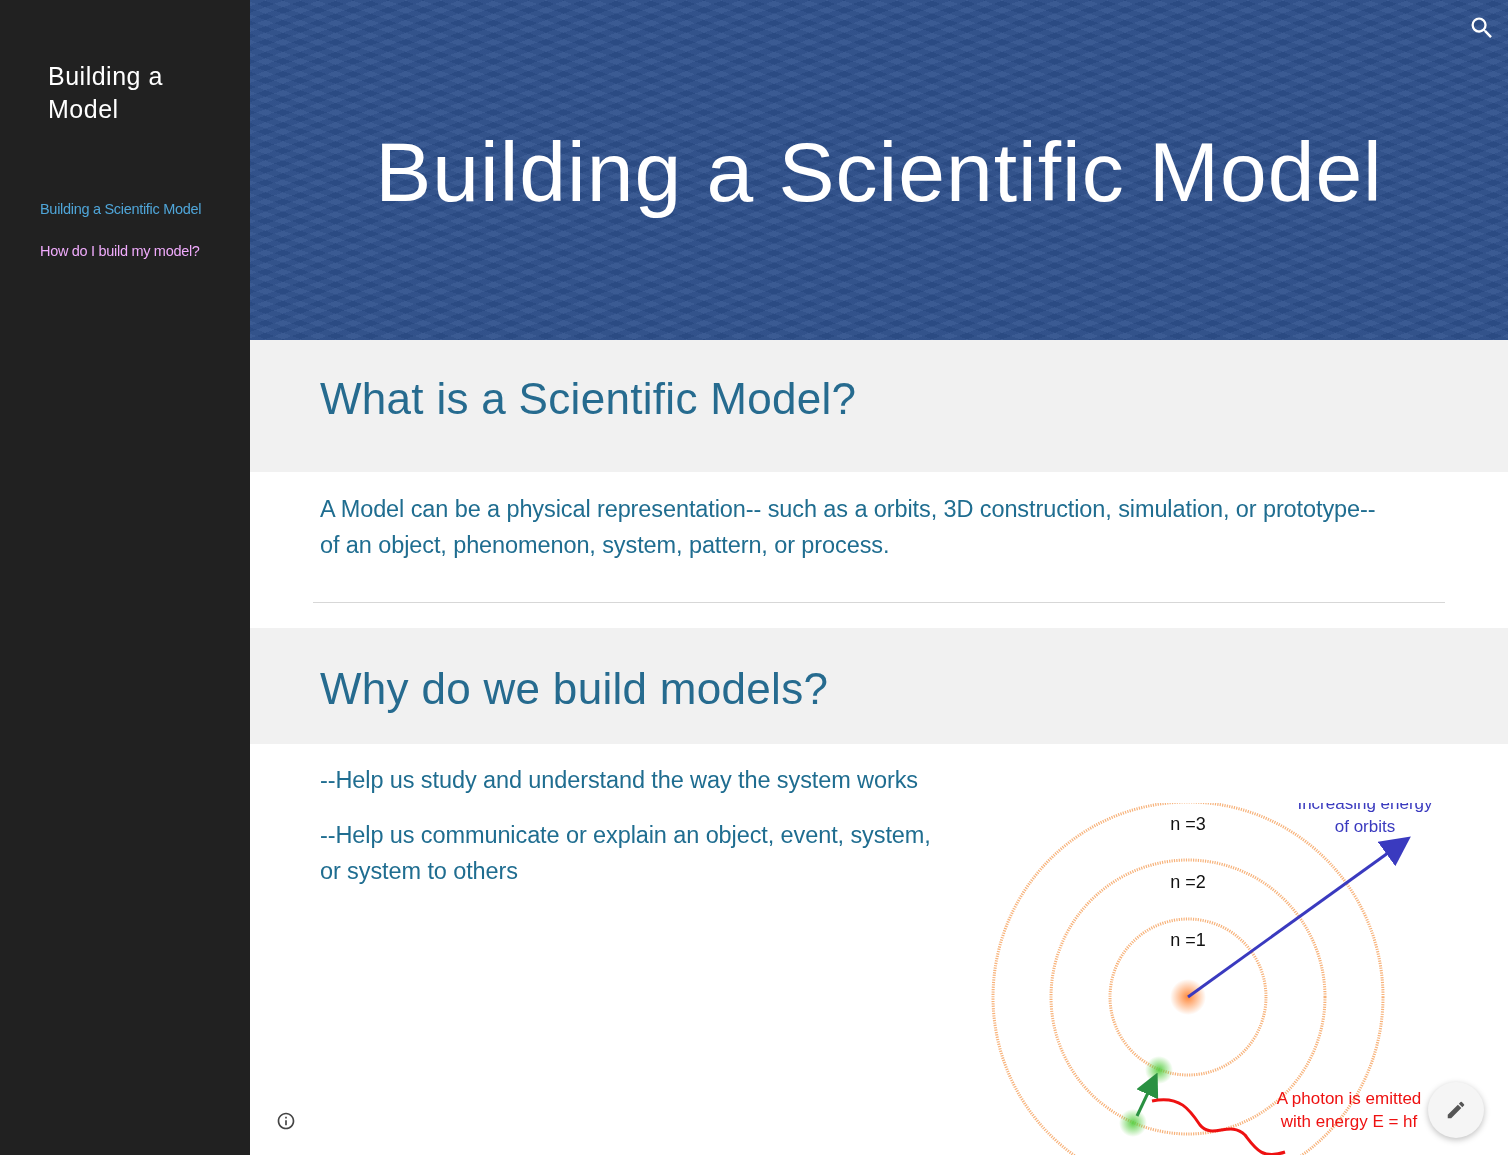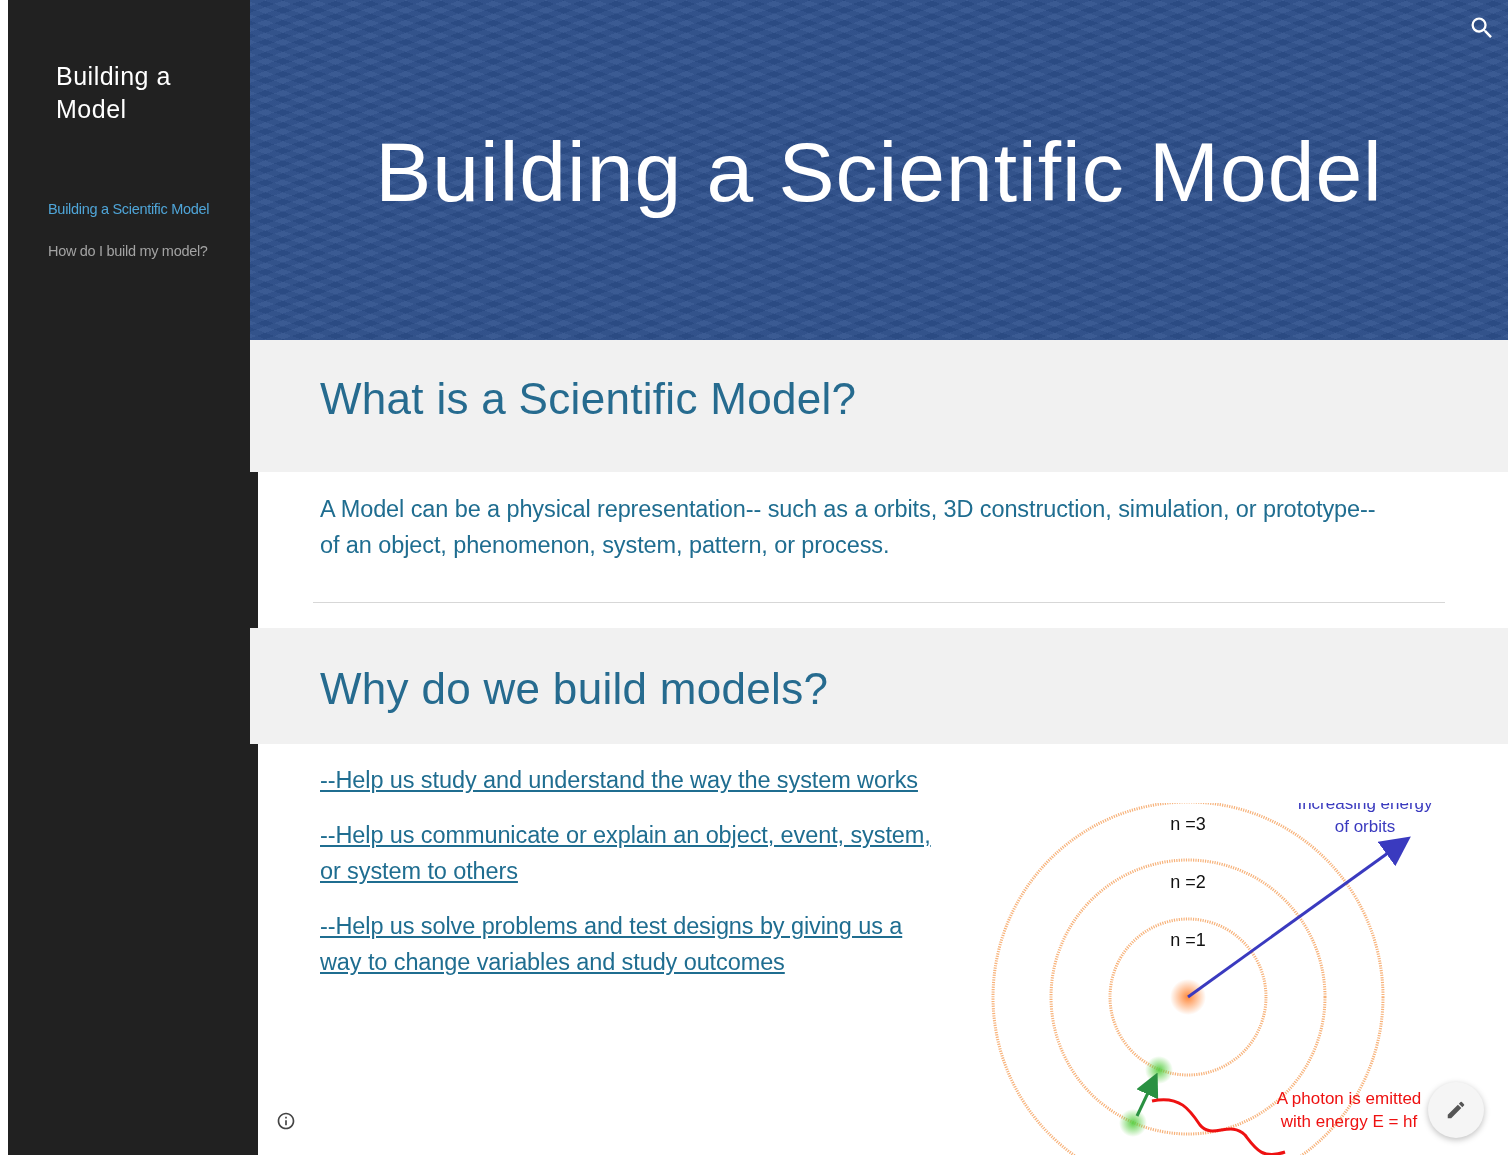"Building a Model" .sidebar { left: 8px -> 0 }
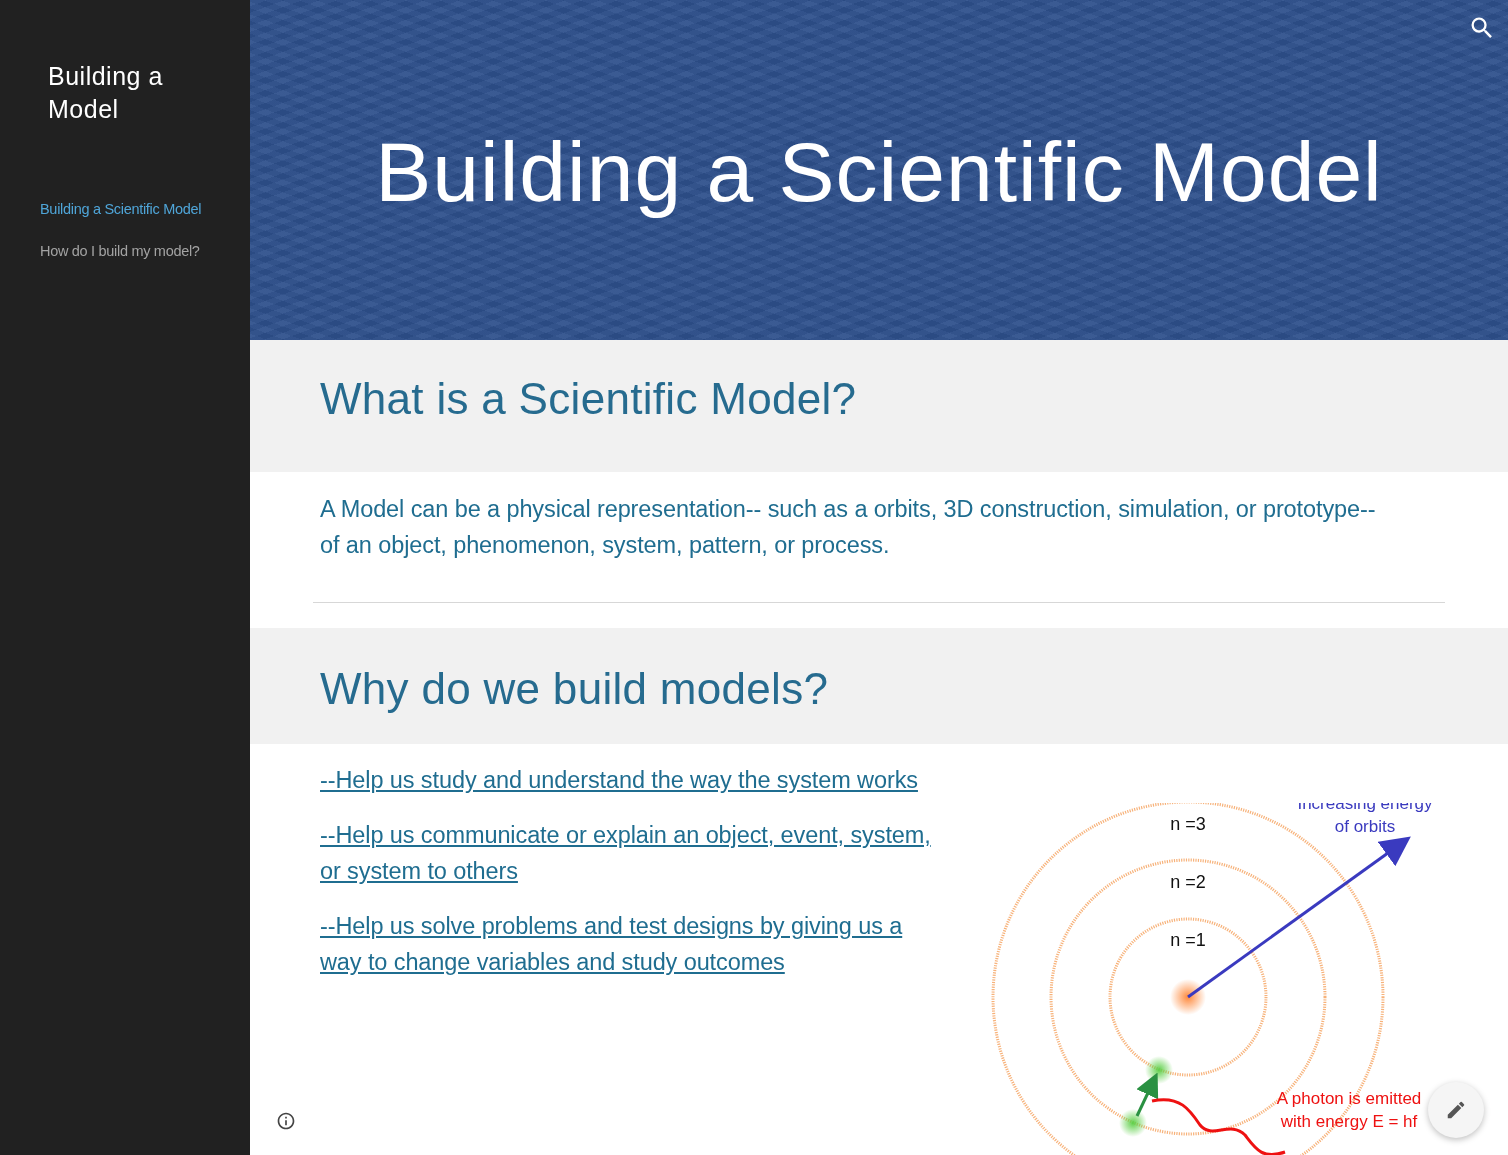"How do I build my" .nav-item { color: #a3a3a3 -> #f0abfc }
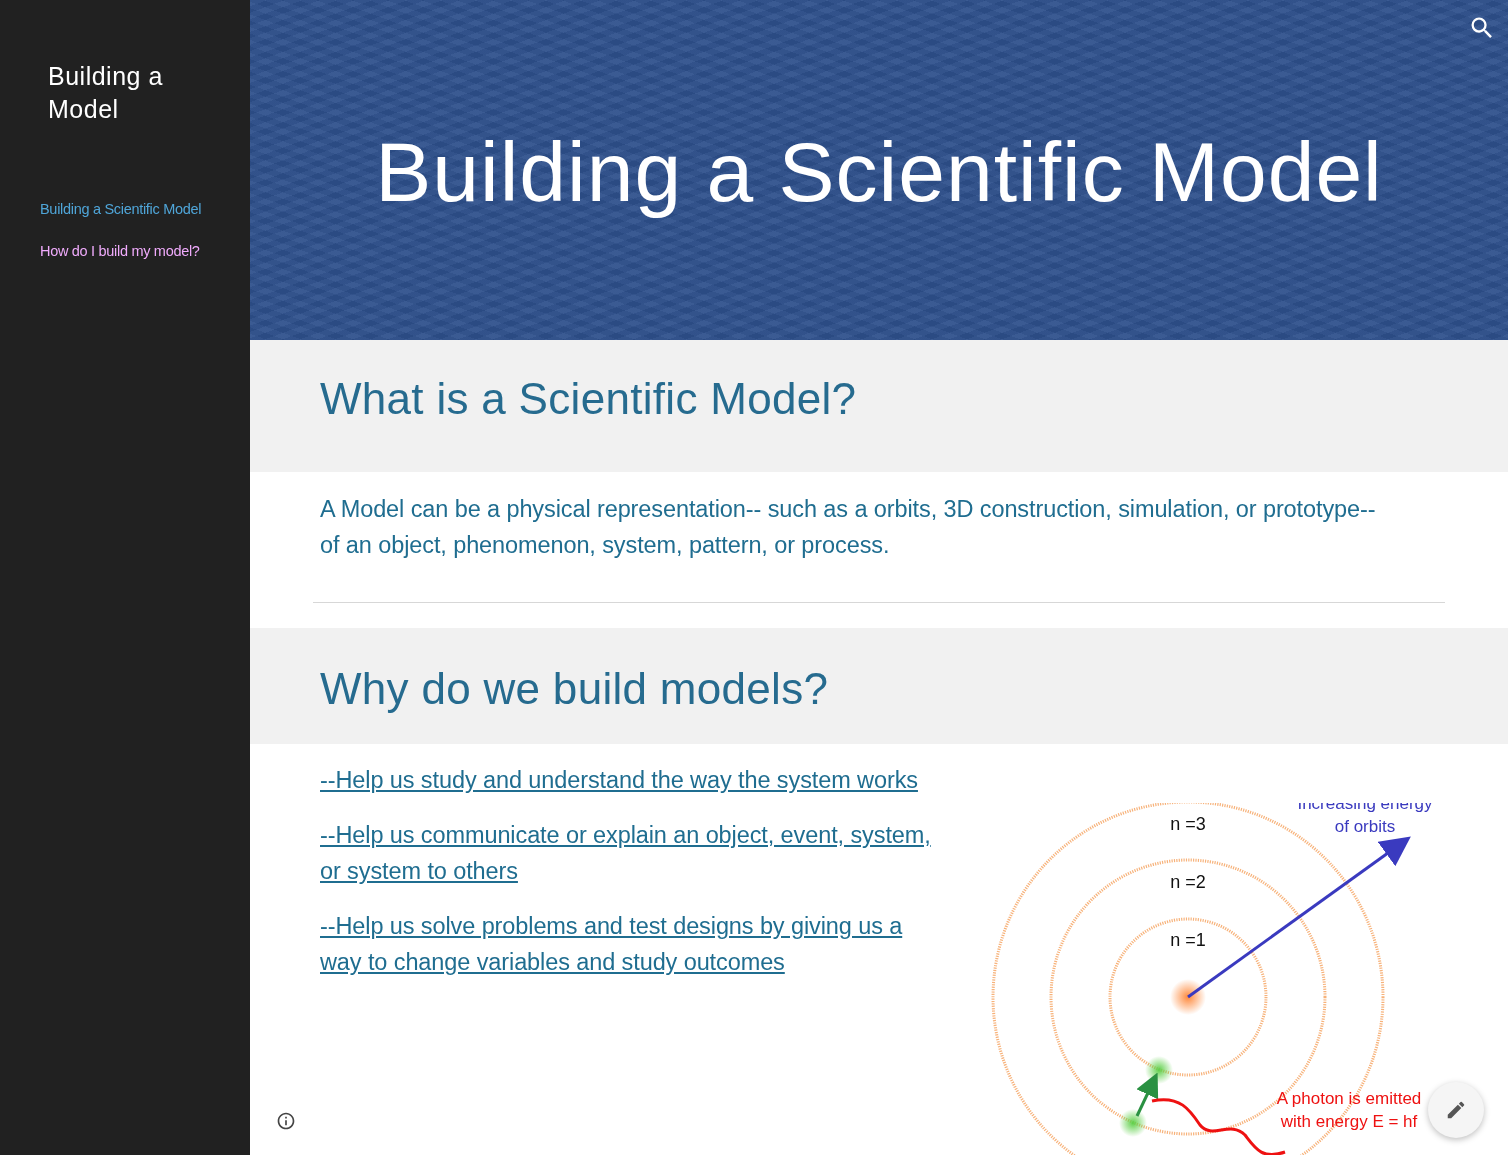"--Help us study and understand" div.body-text { text-decoration: underline -> none }
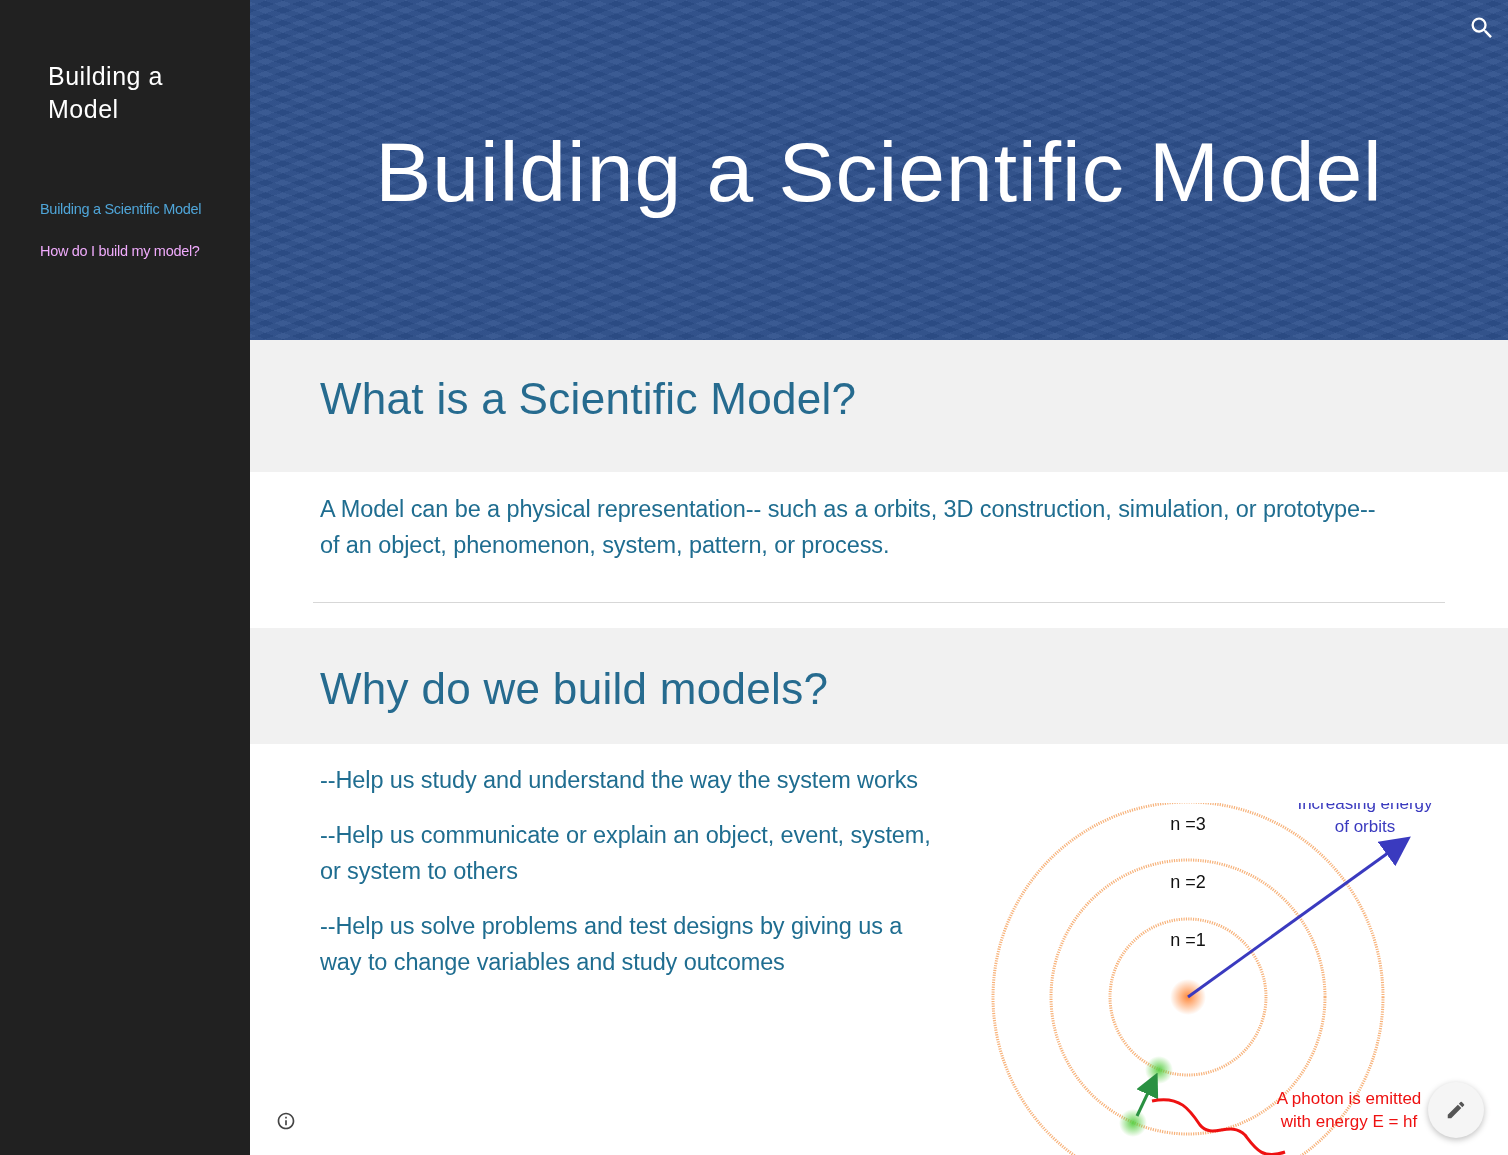"--Help us solve problems and" p.bullet { html: <p>--Help us solve problems and test designs by giving us a way to change variables and study outcomes</p> -> none }
